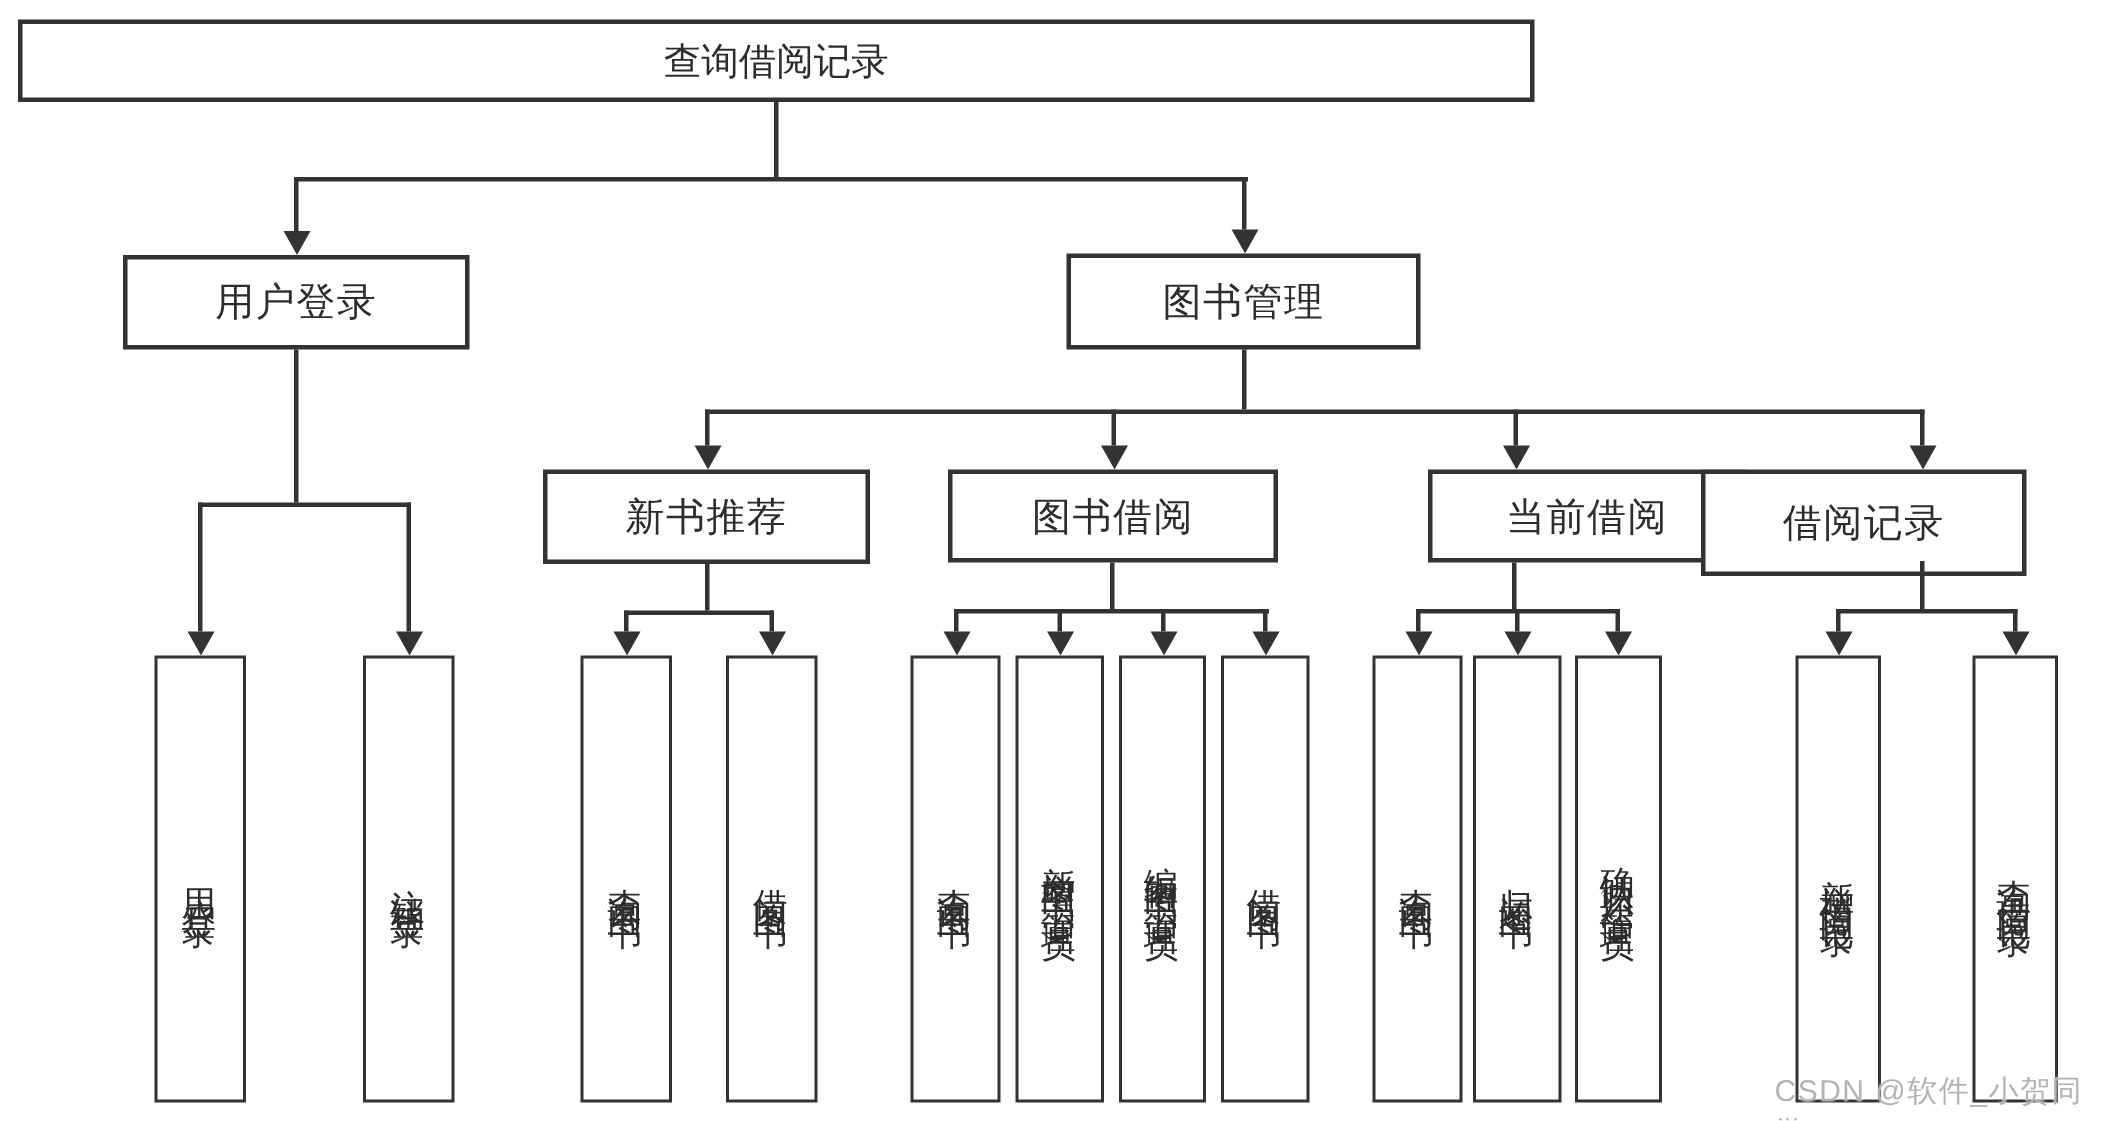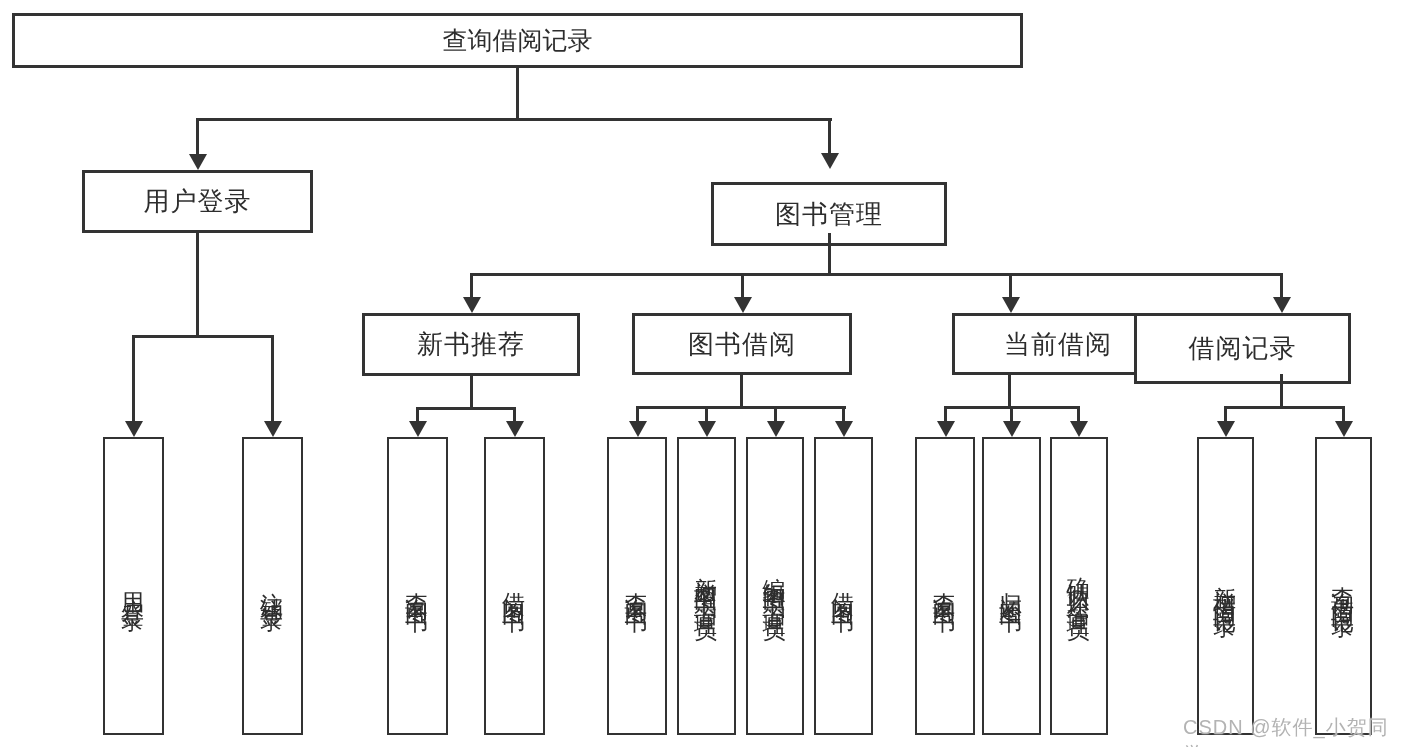"图书管理" div.box { margin-top: 13px -> none }
